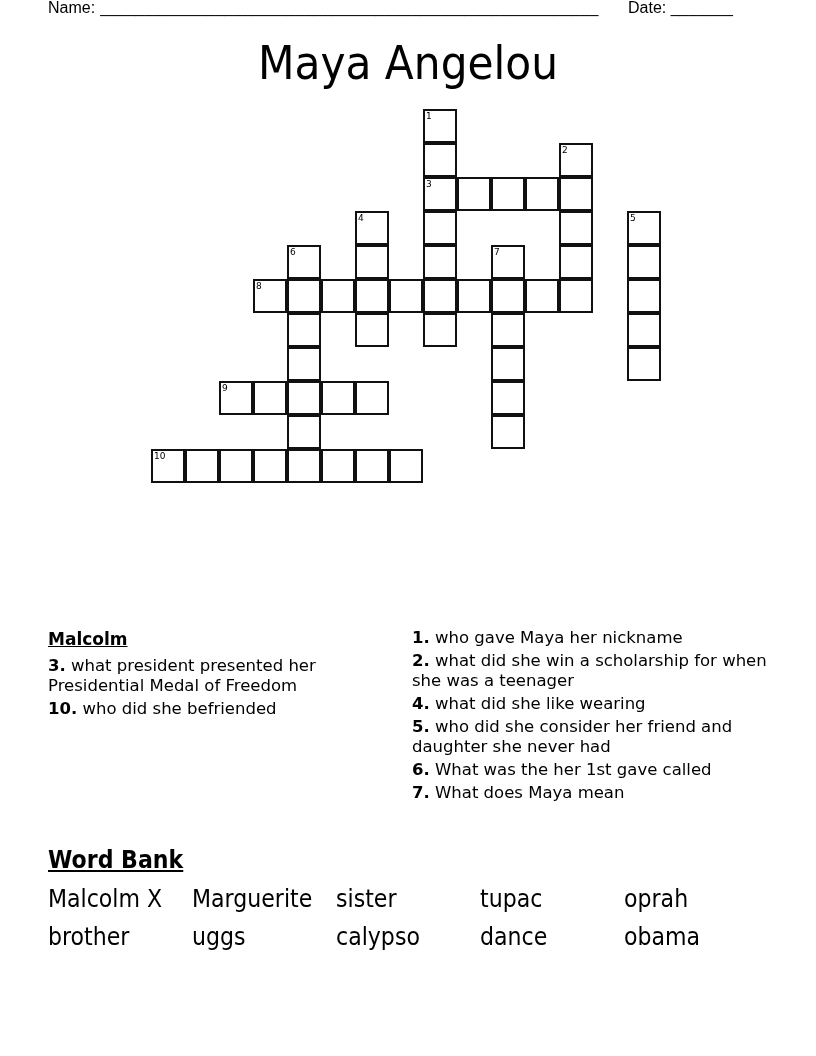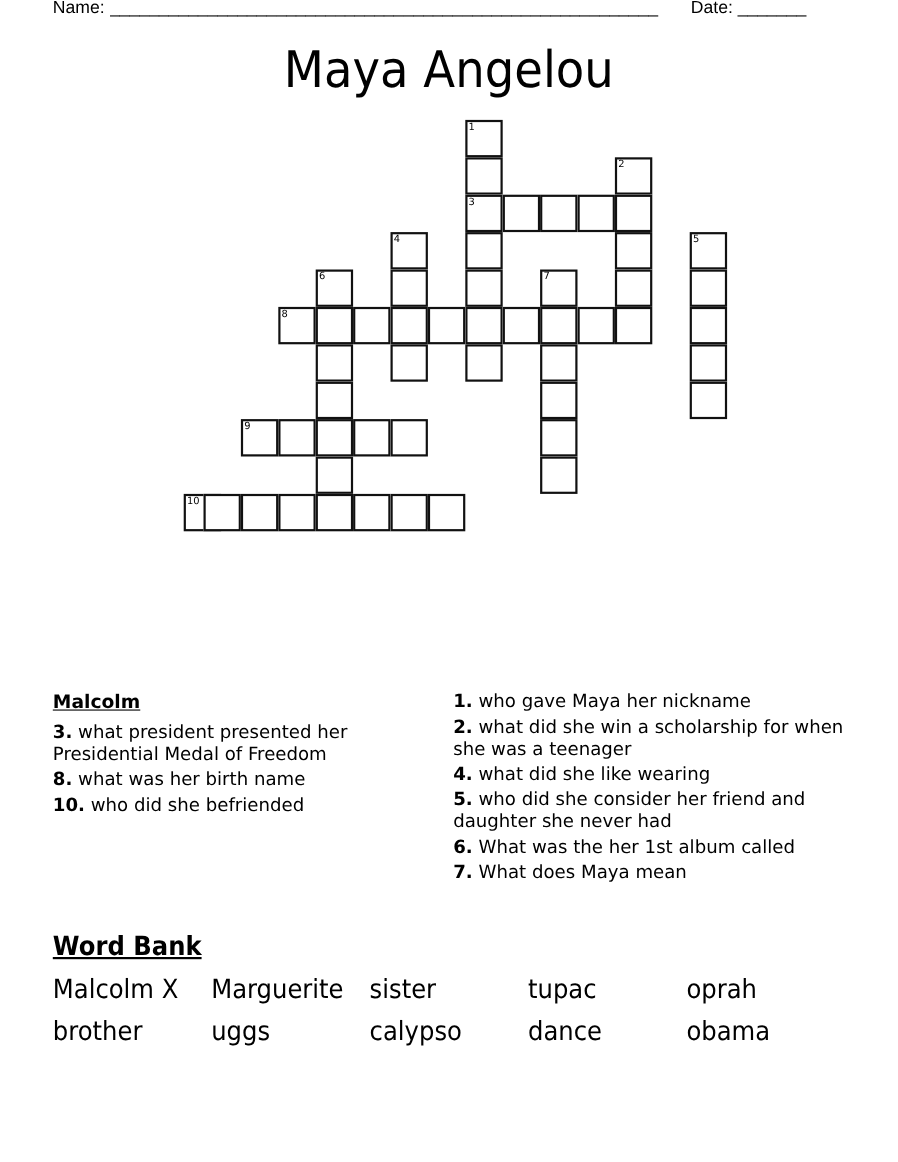"10" div.cell { left: 16px -> 0px }
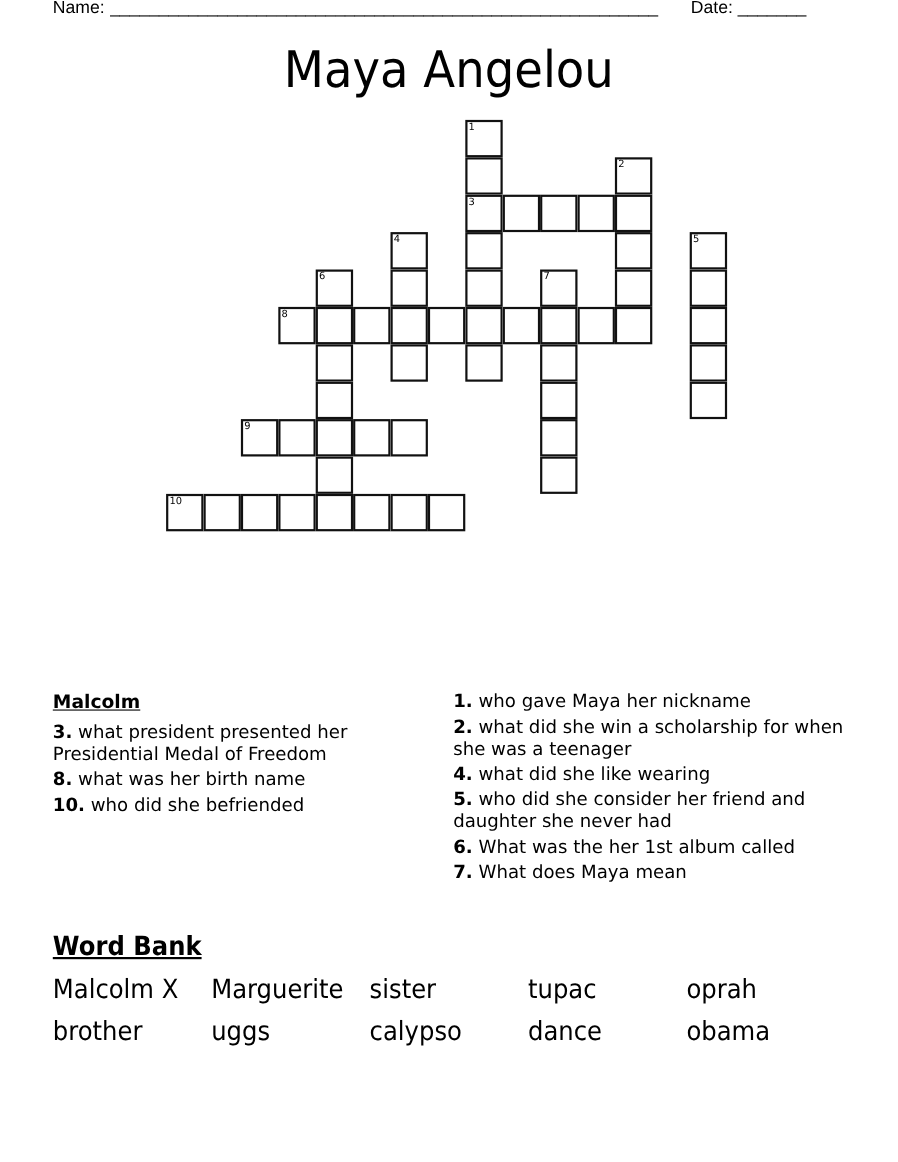"8. what was her birth" div.clue { html: <div><b>8.</b> <span>what was her birth name</span></div> -> none }
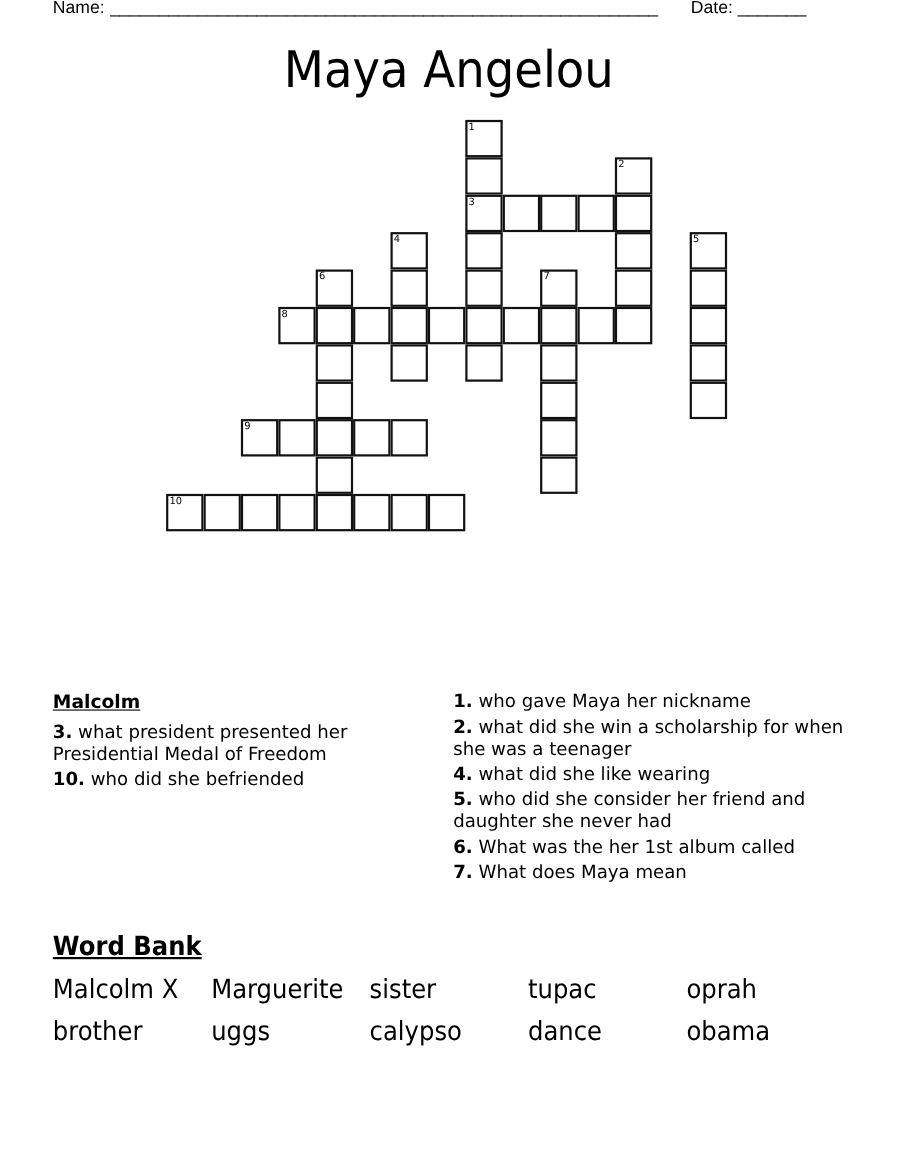"What was the her 1st" span { text: album -> gave }
